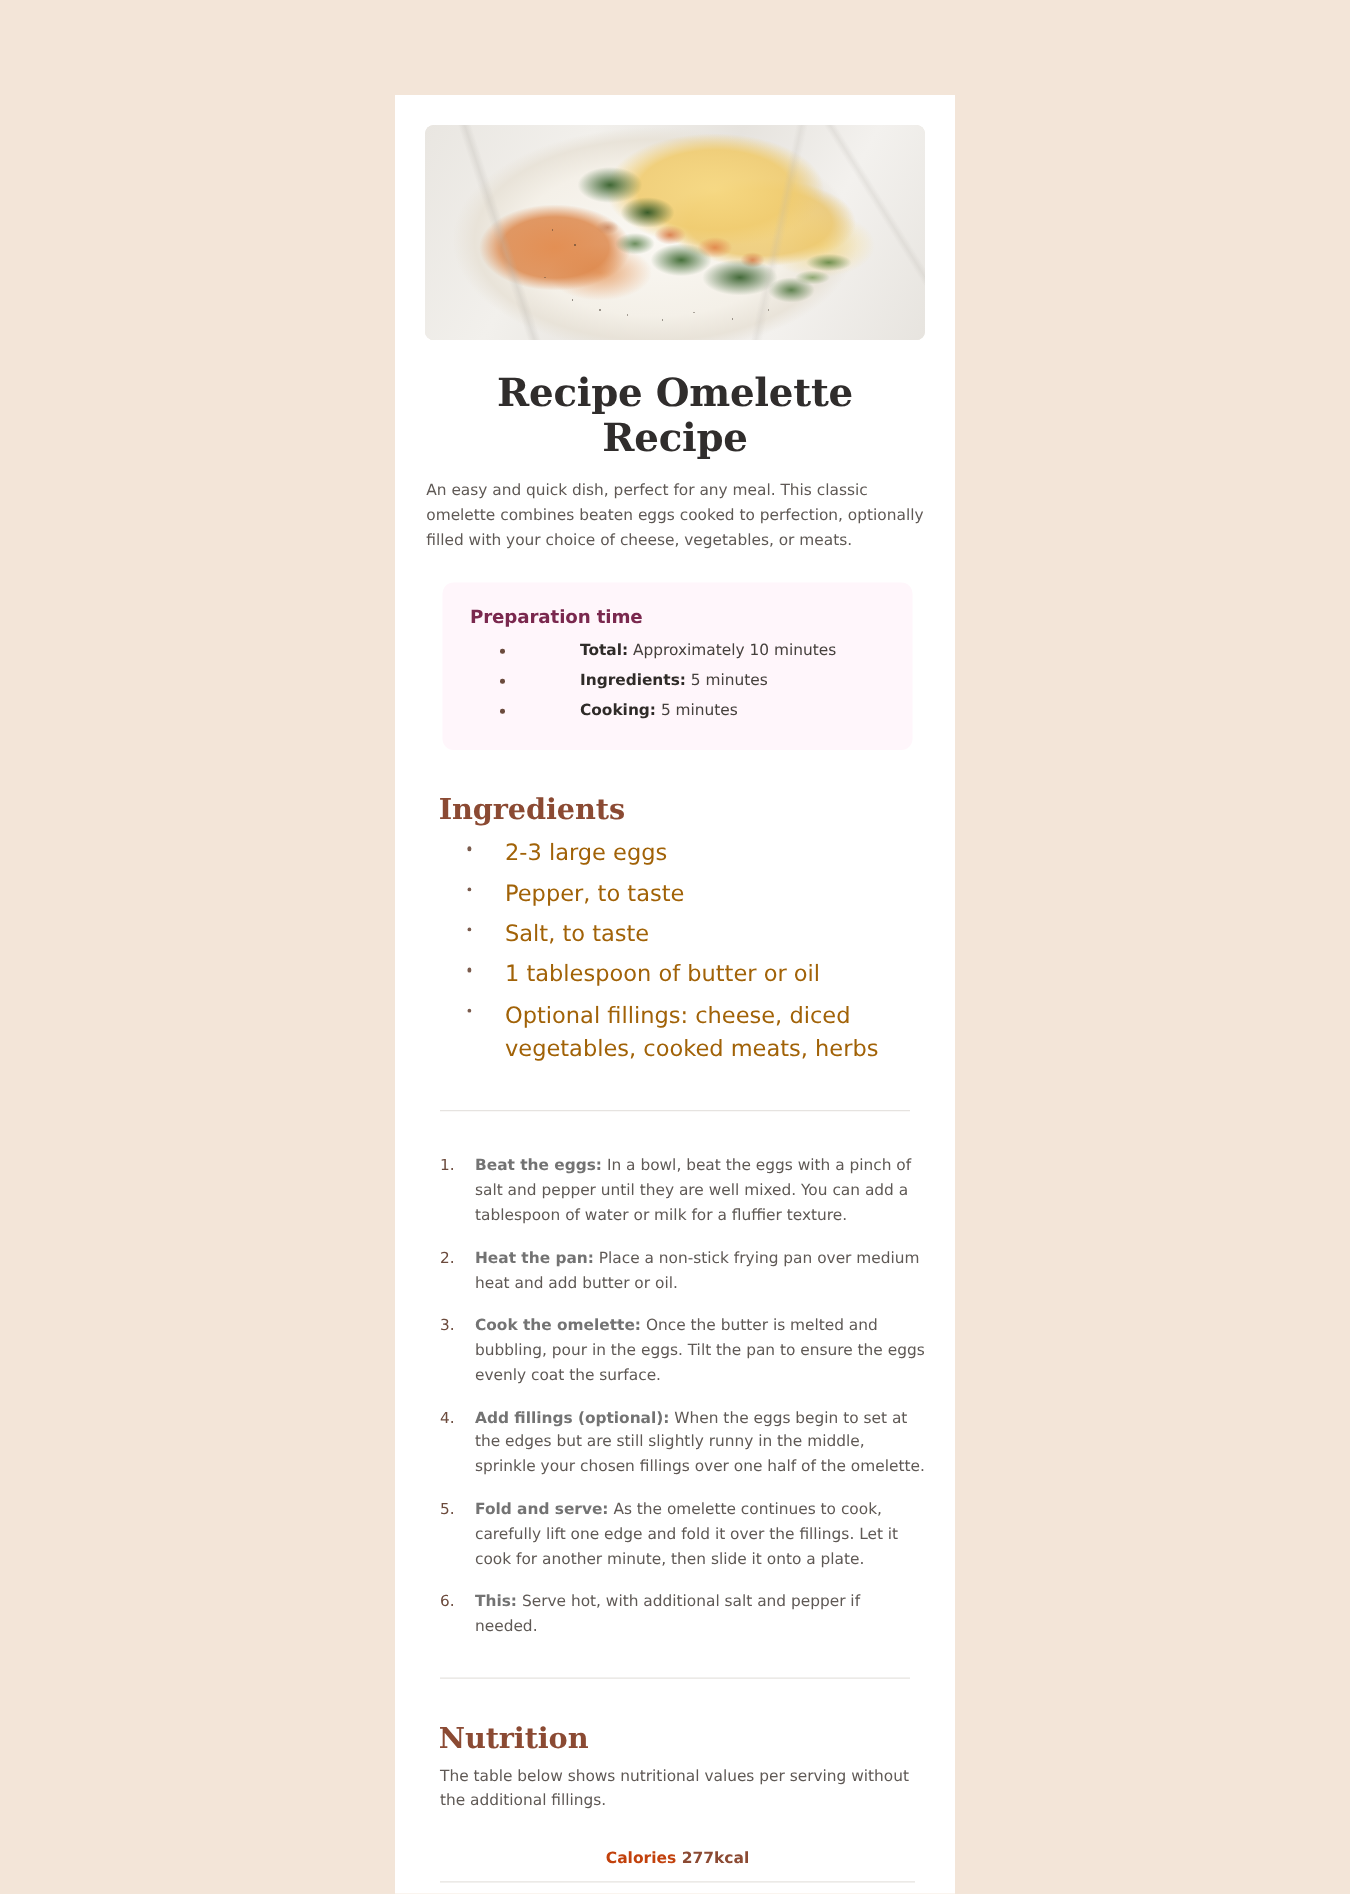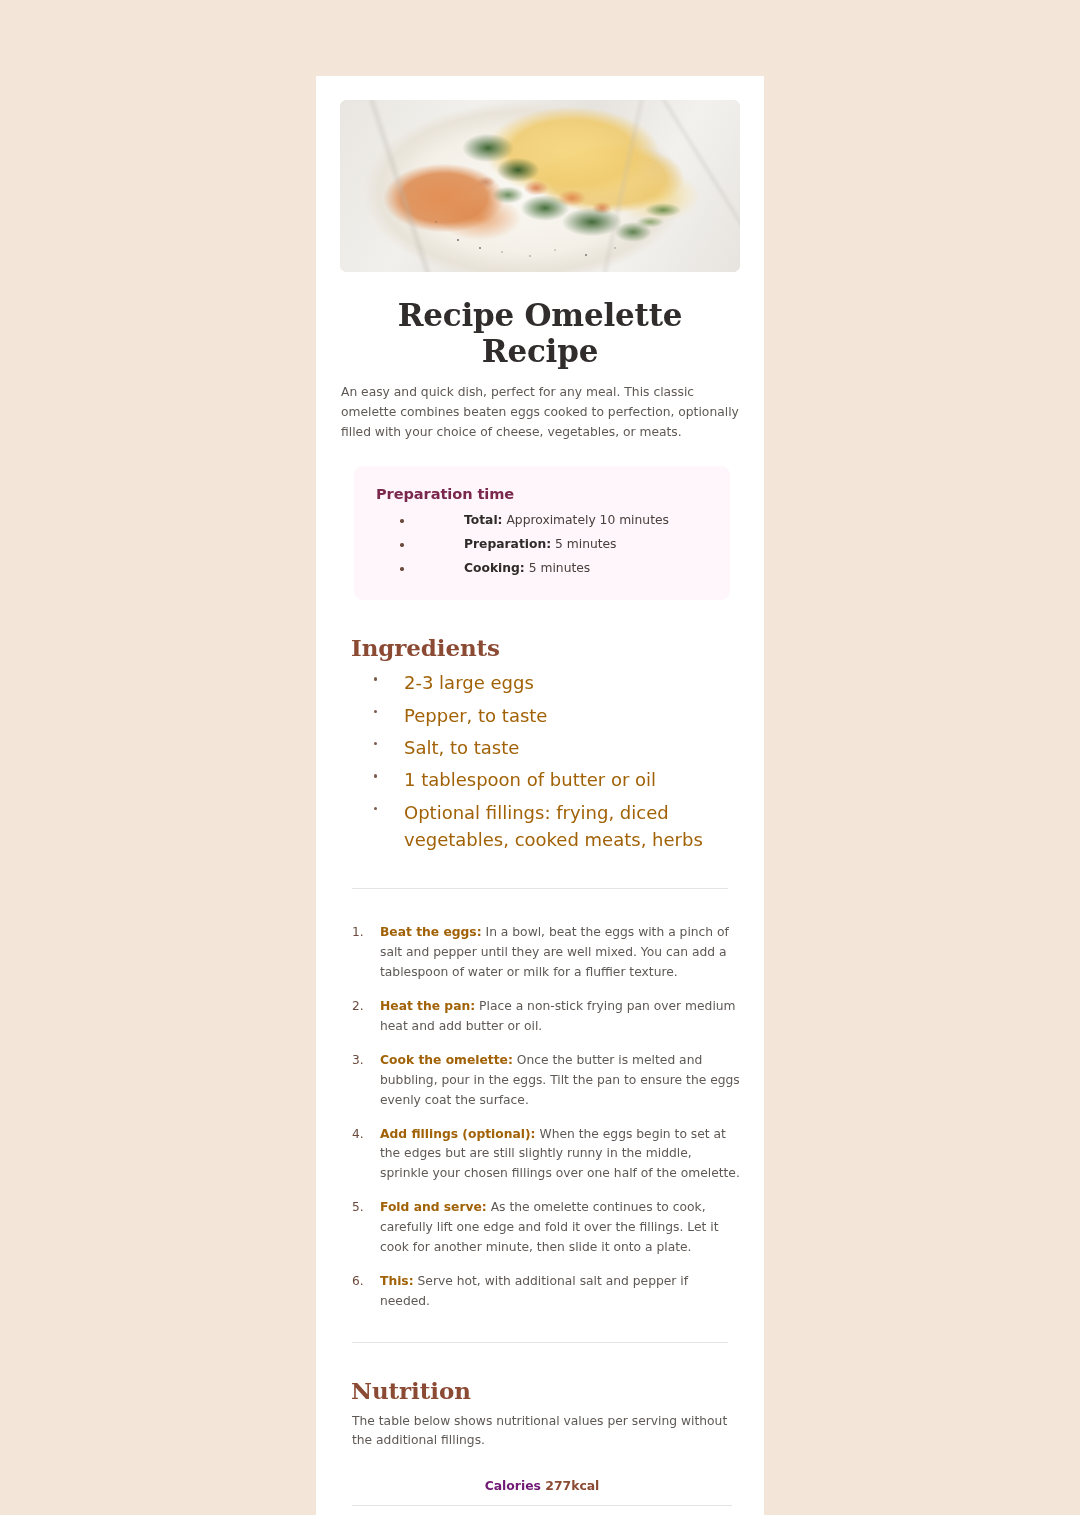"Preparation:" b { text: Preparation -> Ingredients }
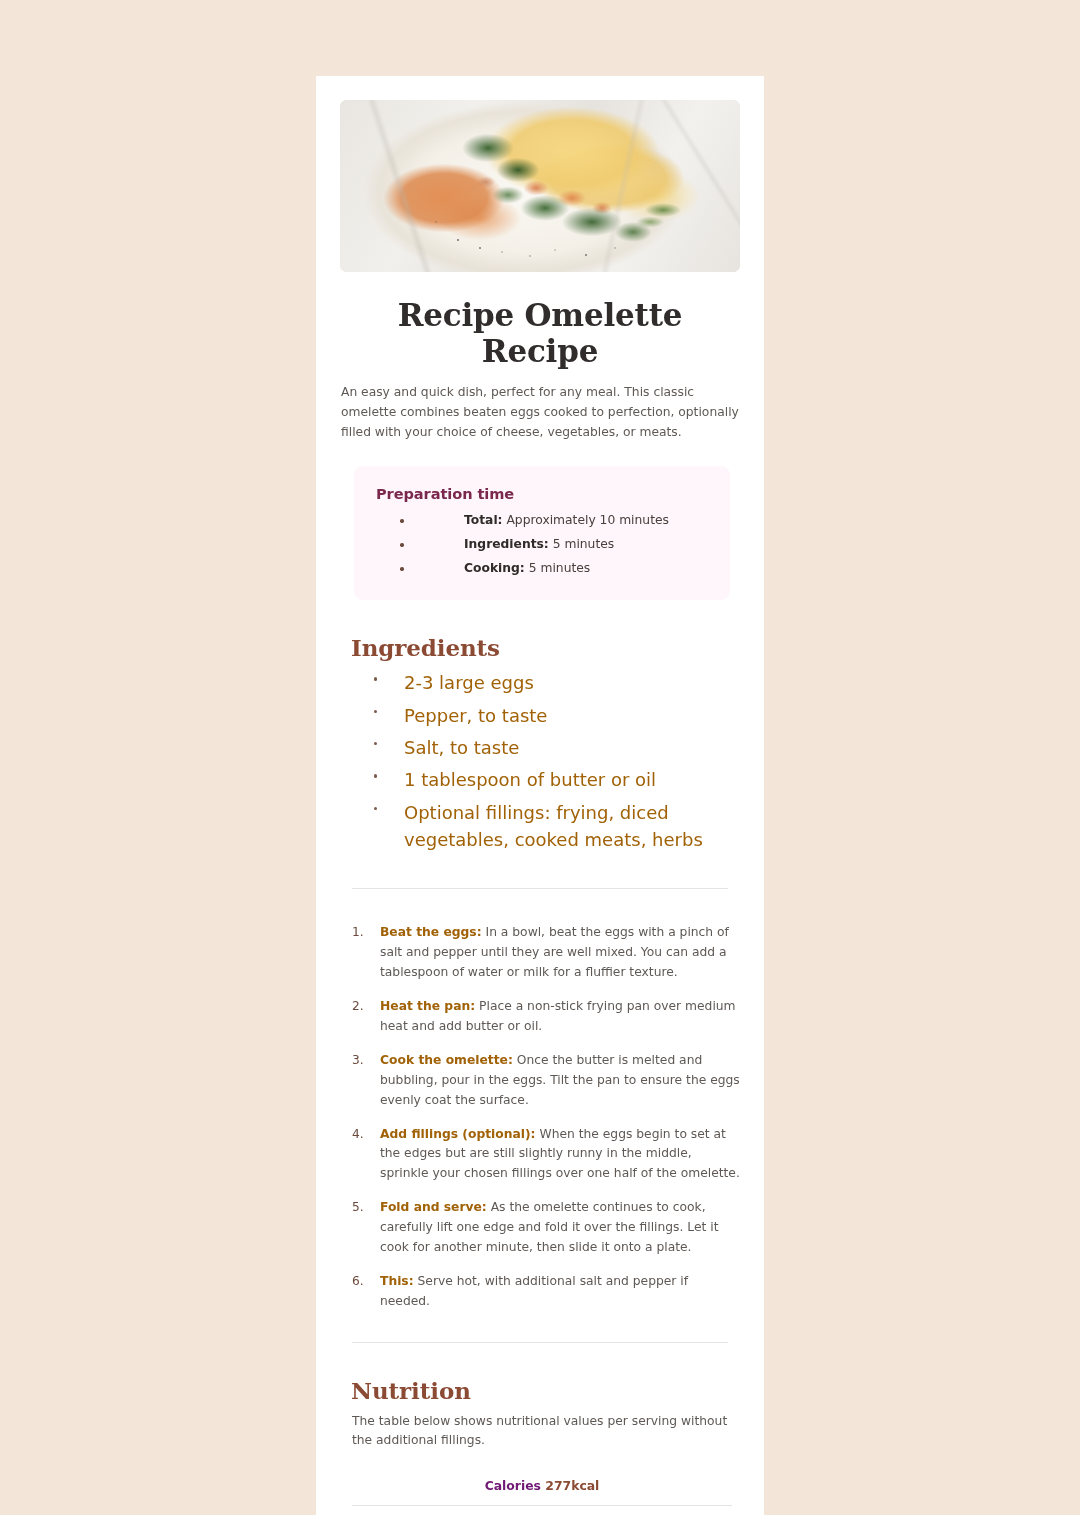"Optional fillings: frying, diced" li { text: frying -> cheese }
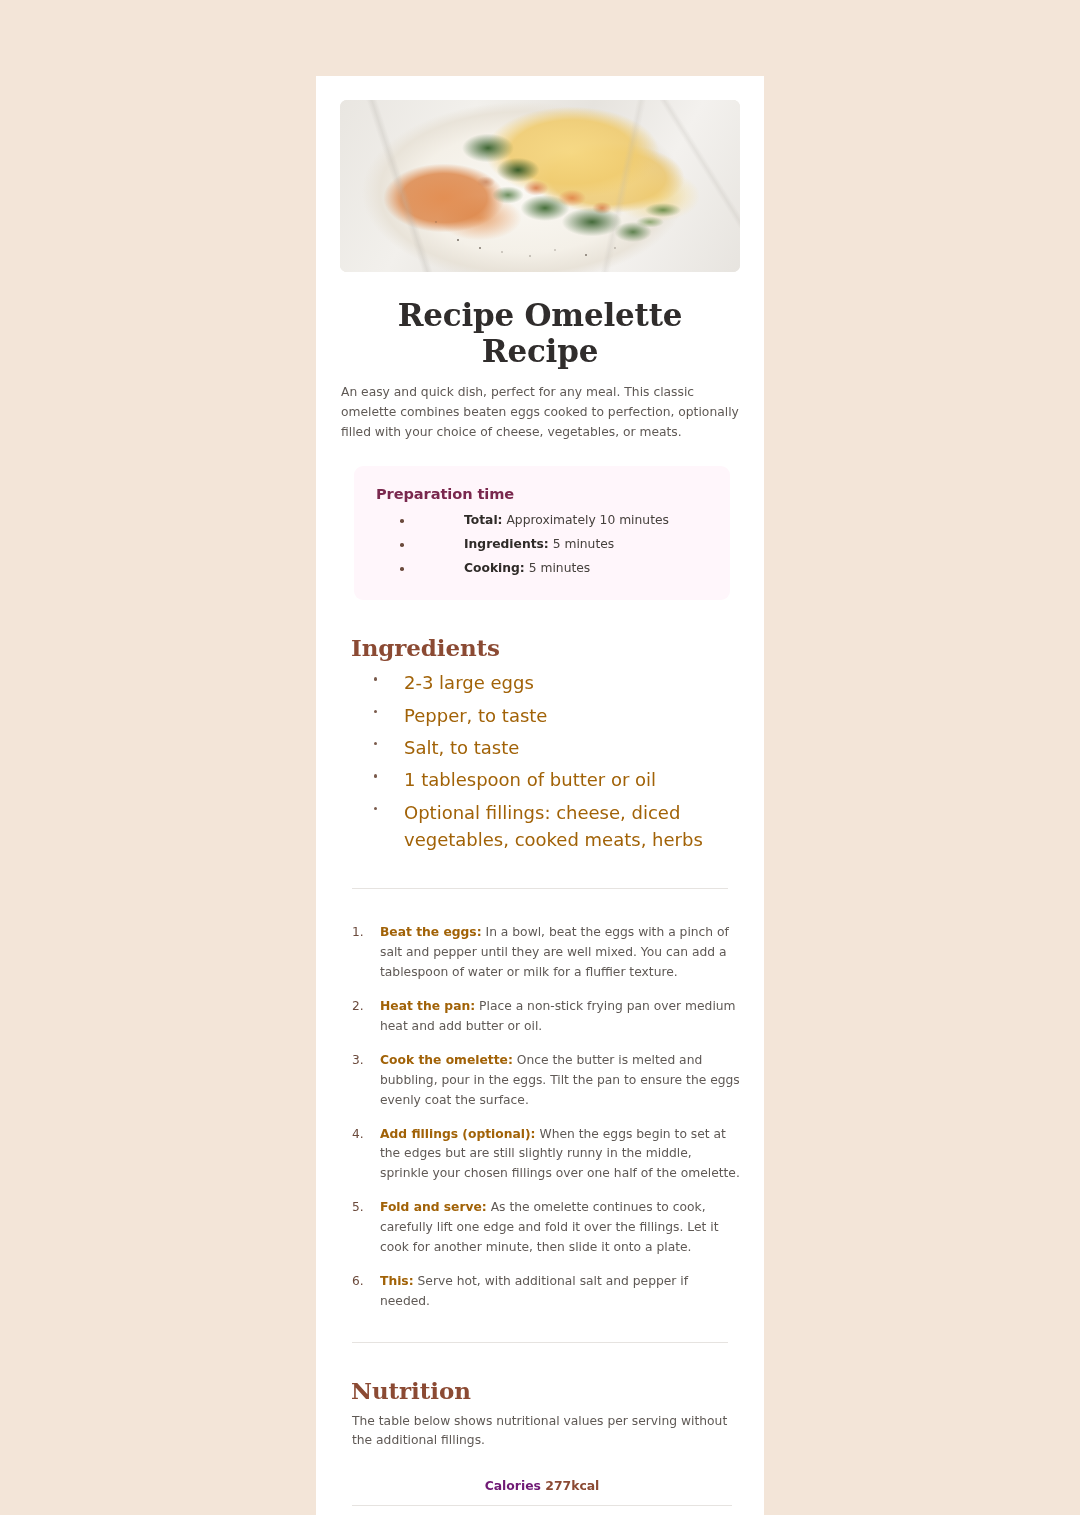"Beat the eggs:" .instructions-list b { color: #a16207 -> #737373 }
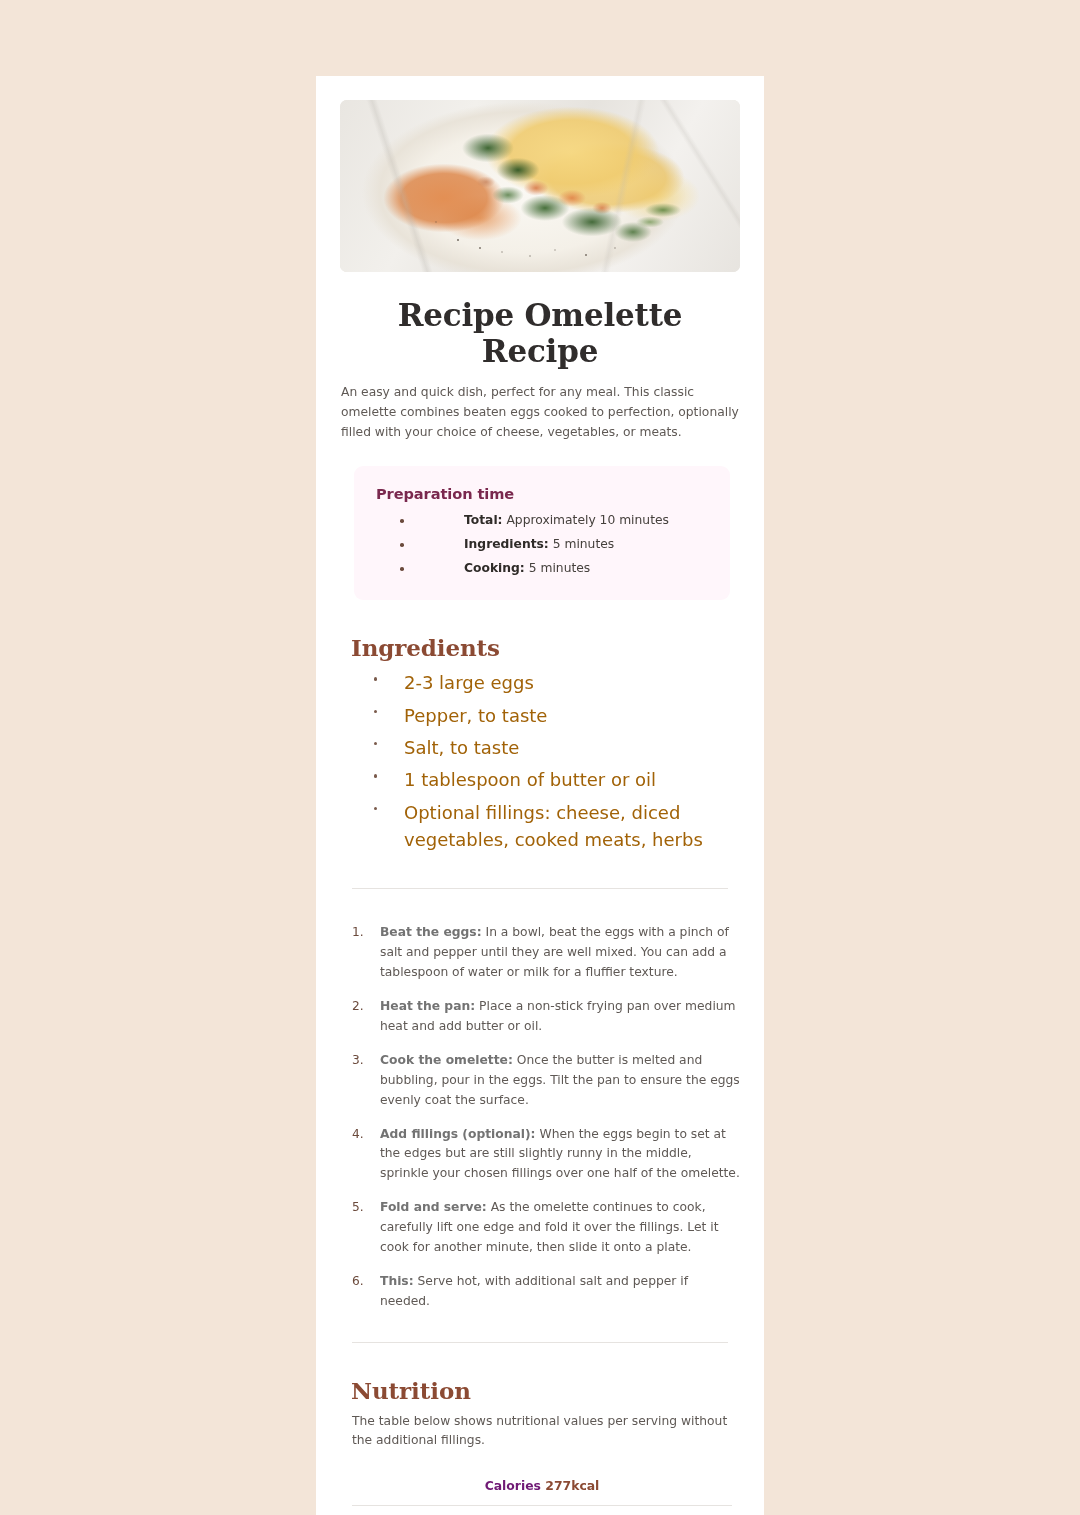"Calories" .nutrition-table td .nut-label { color: #701a75 -> #c2410c }
